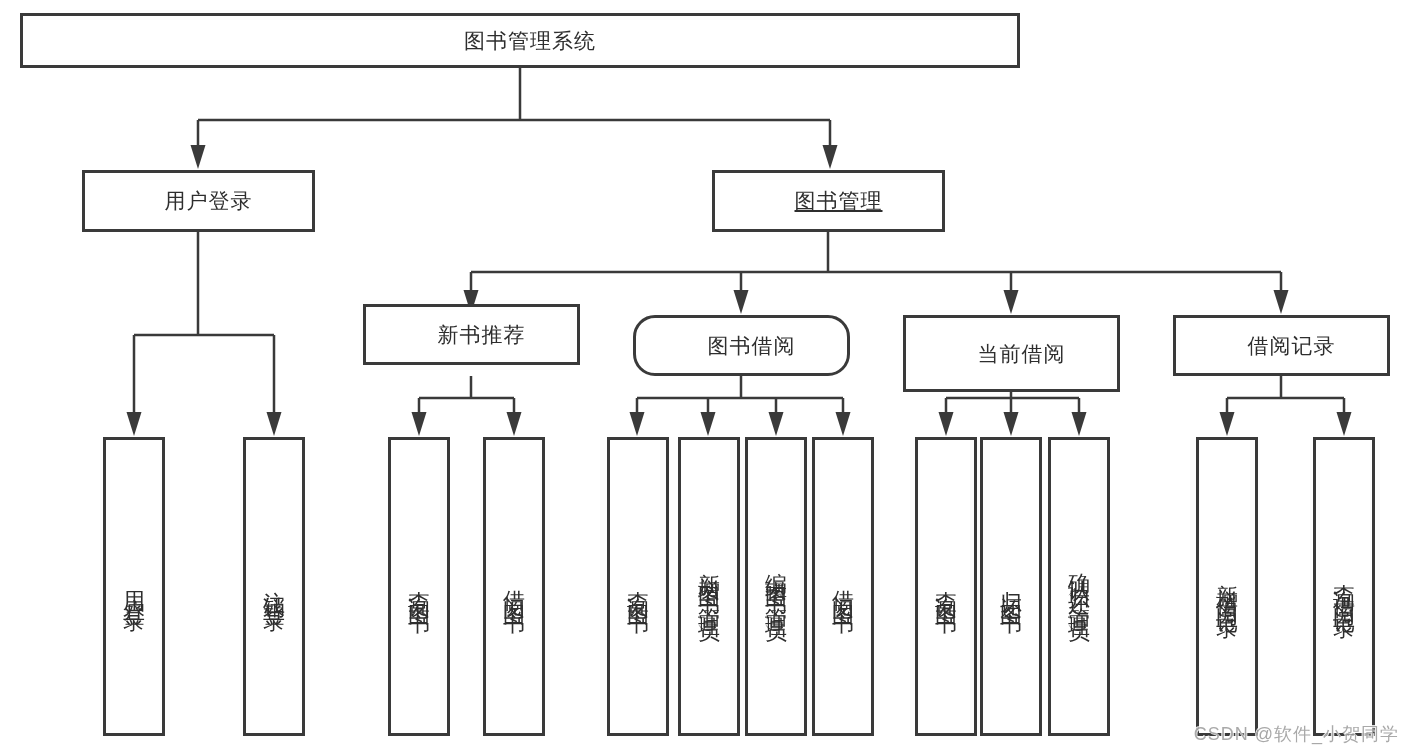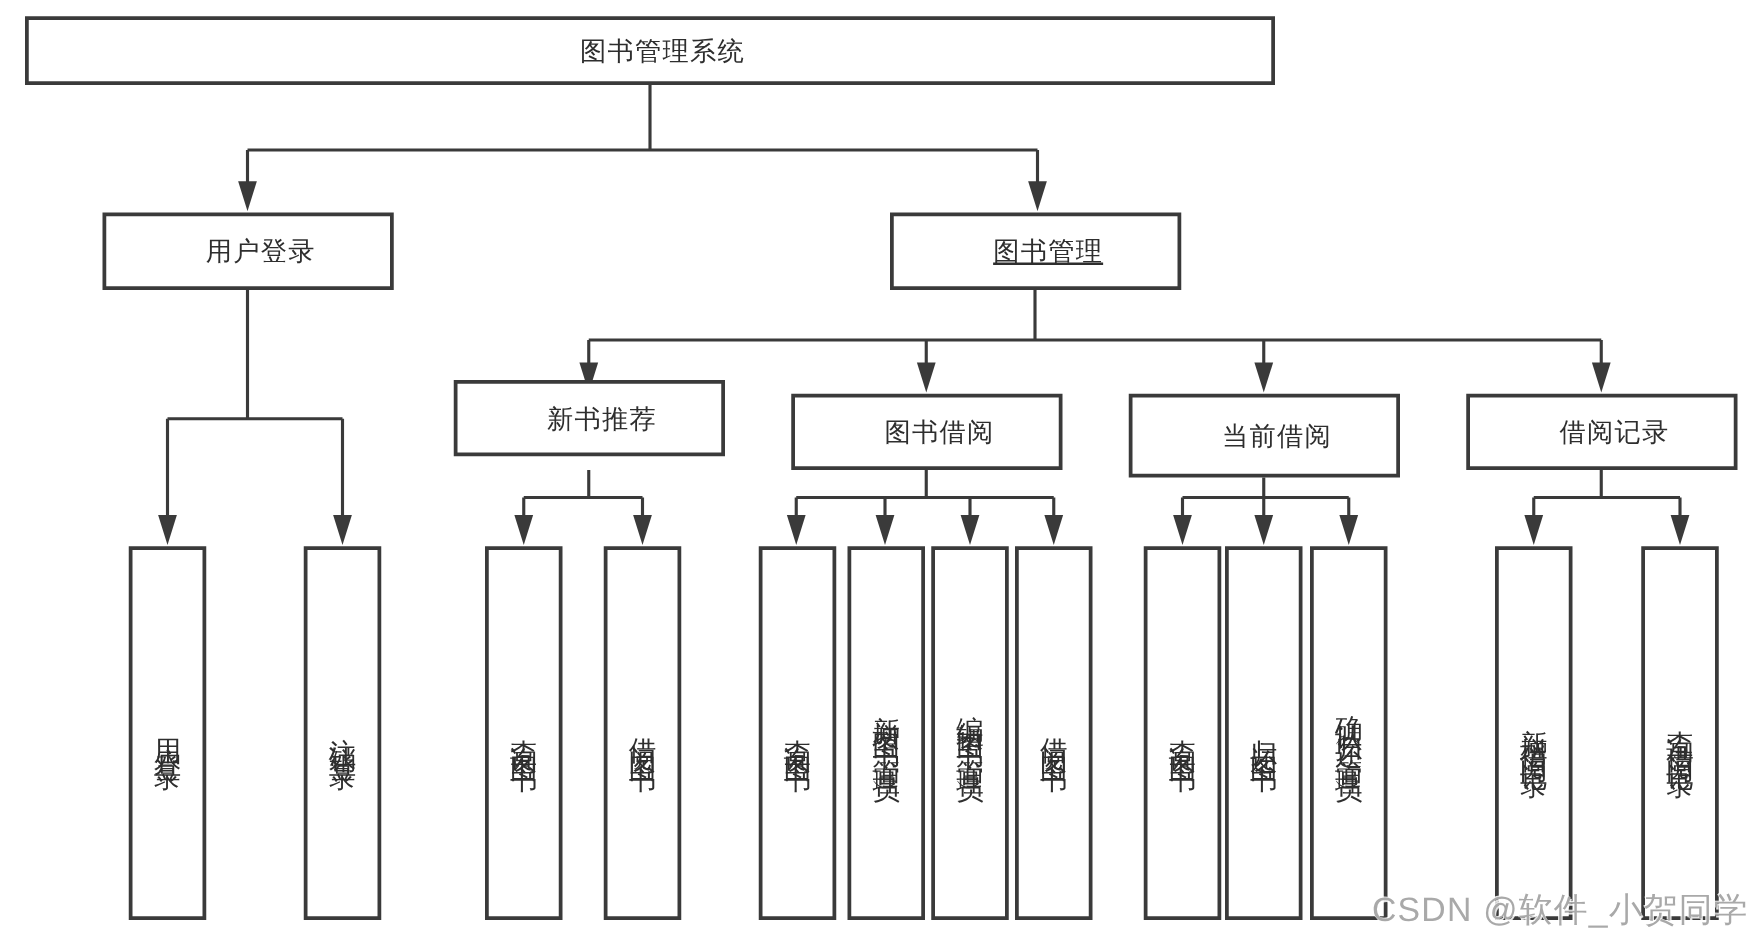"图书借阅" div.node { border-radius: none -> 22px }
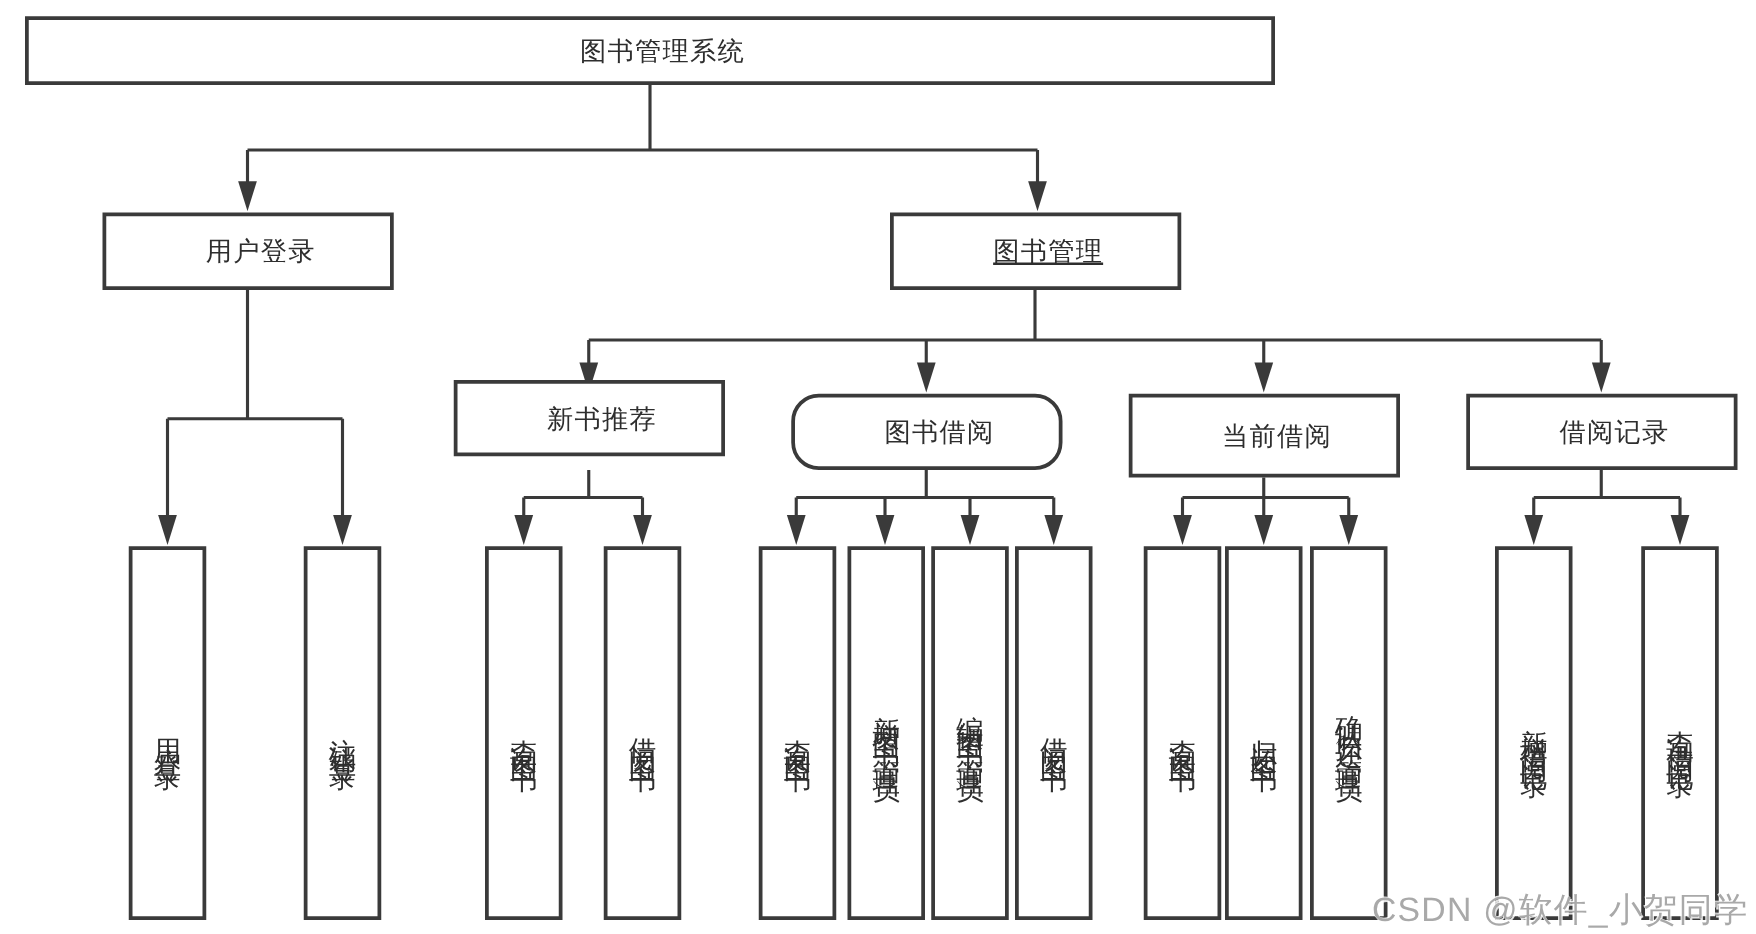"当前借阅" div.node { height: 67px -> 77px }
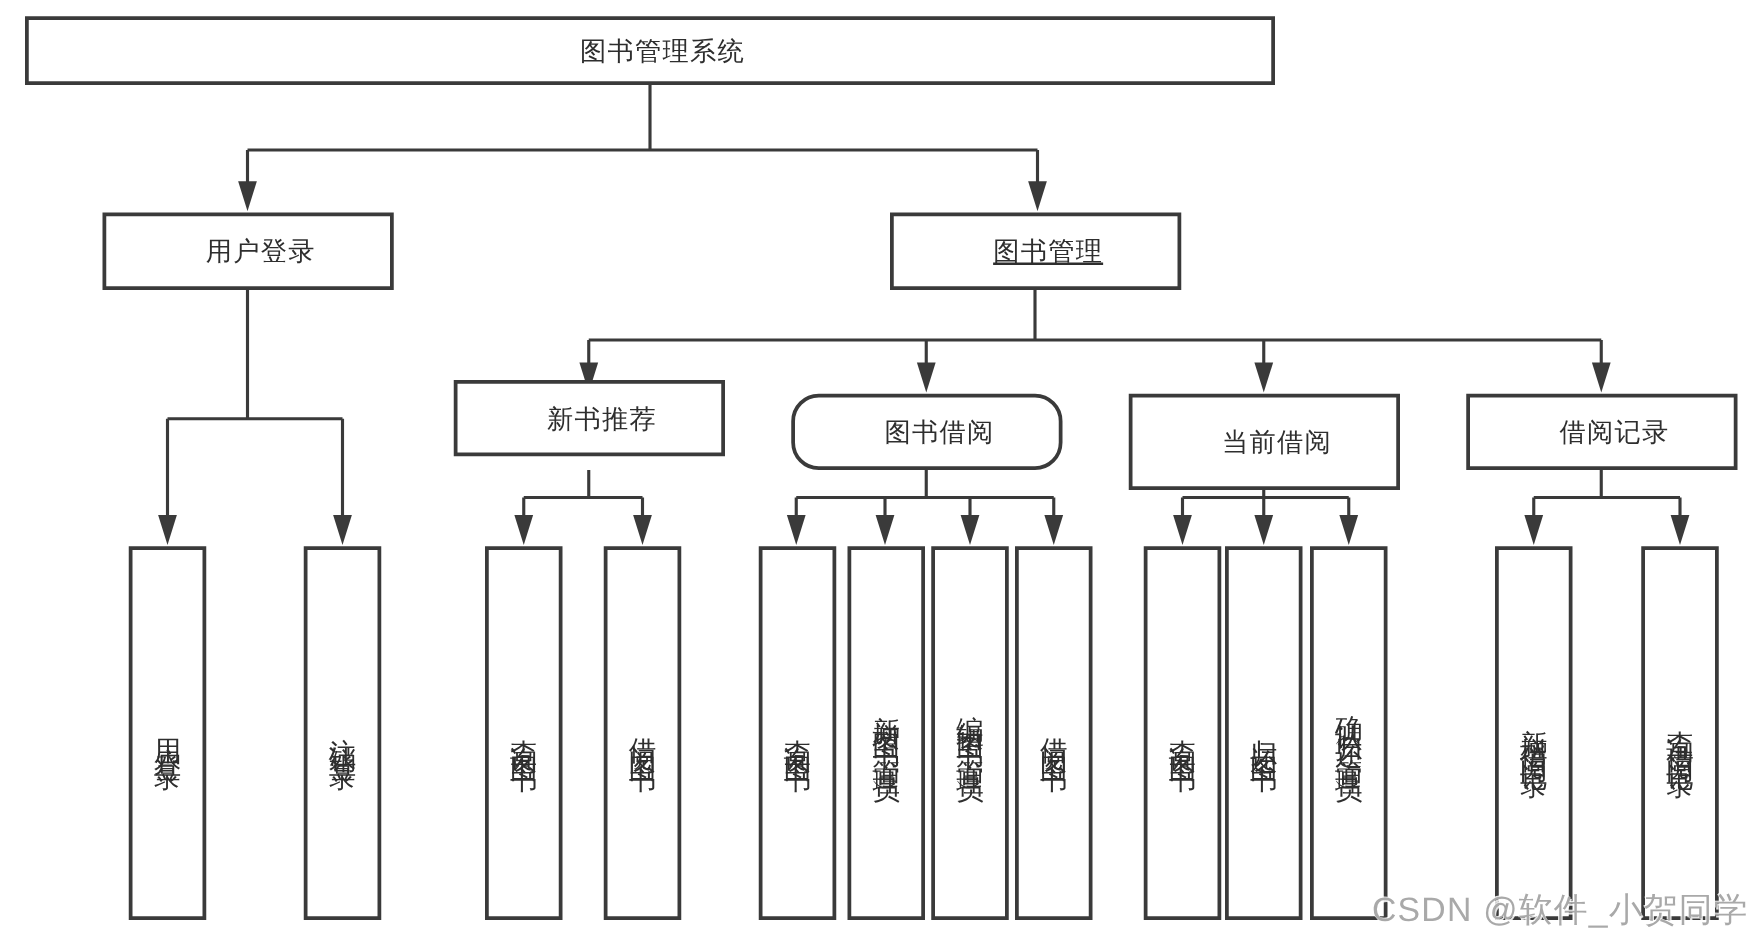"CSDN @软件_小贺同学" .watermark { font-size: 27px -> 18px }
